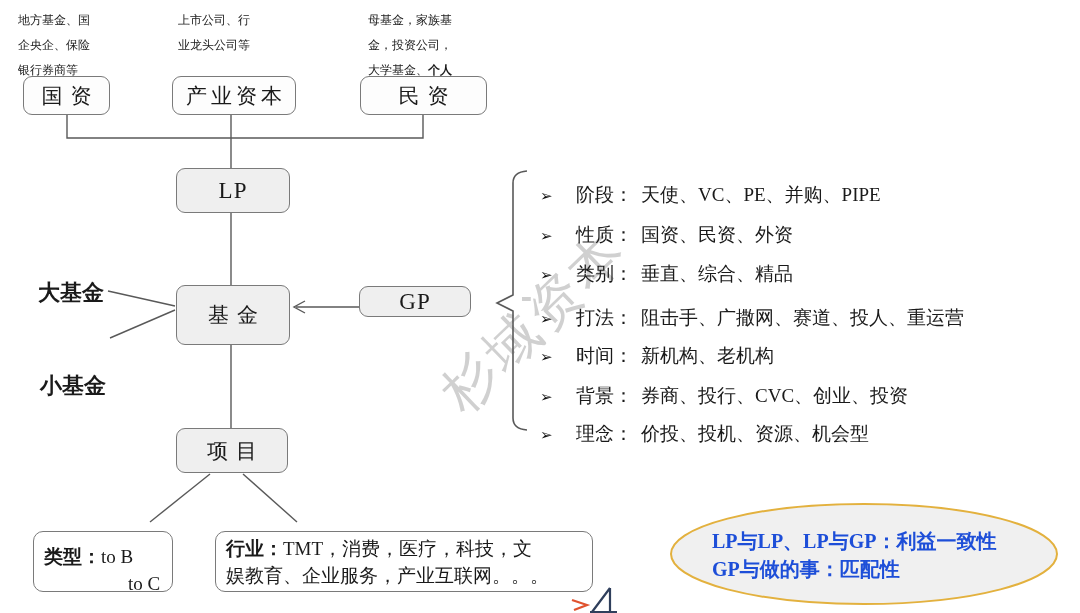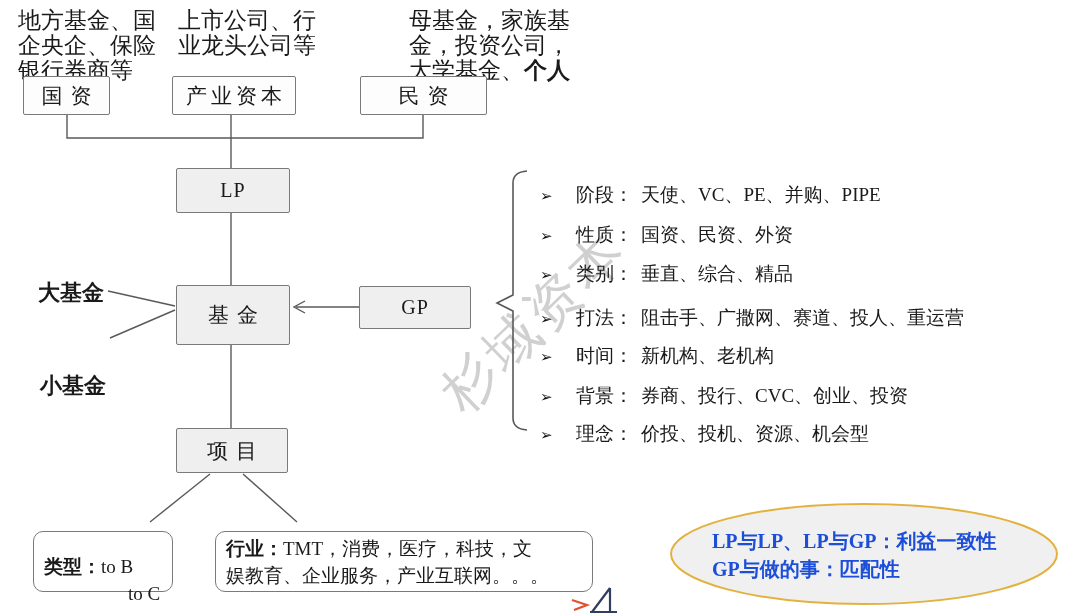"地方基金、国" .ann { font-size: 23px -> 12px }
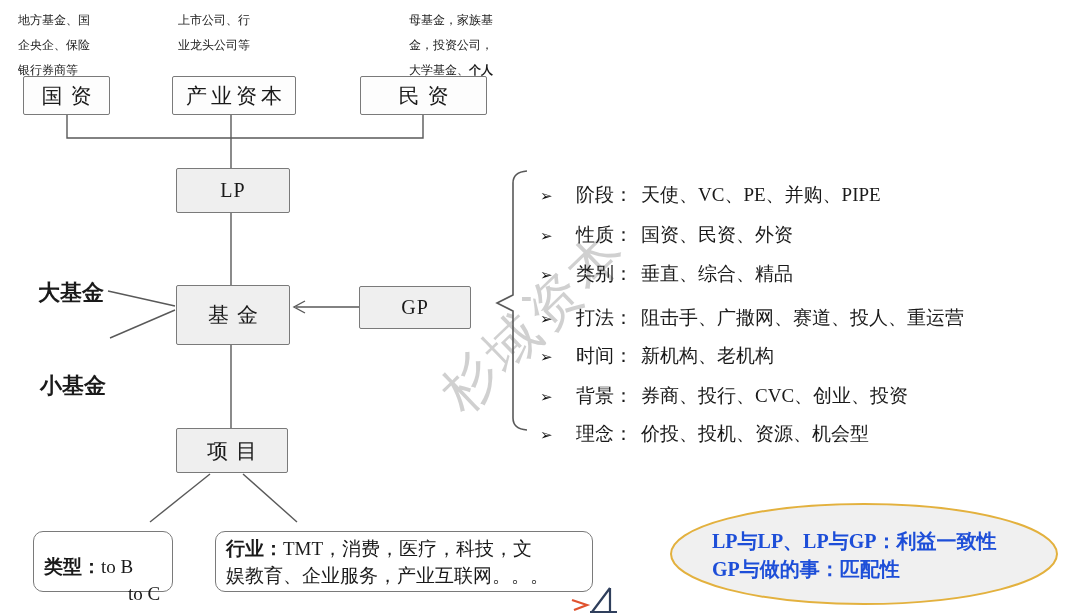"母基金，家族基" div.ann { margin-left: 41px -> none }
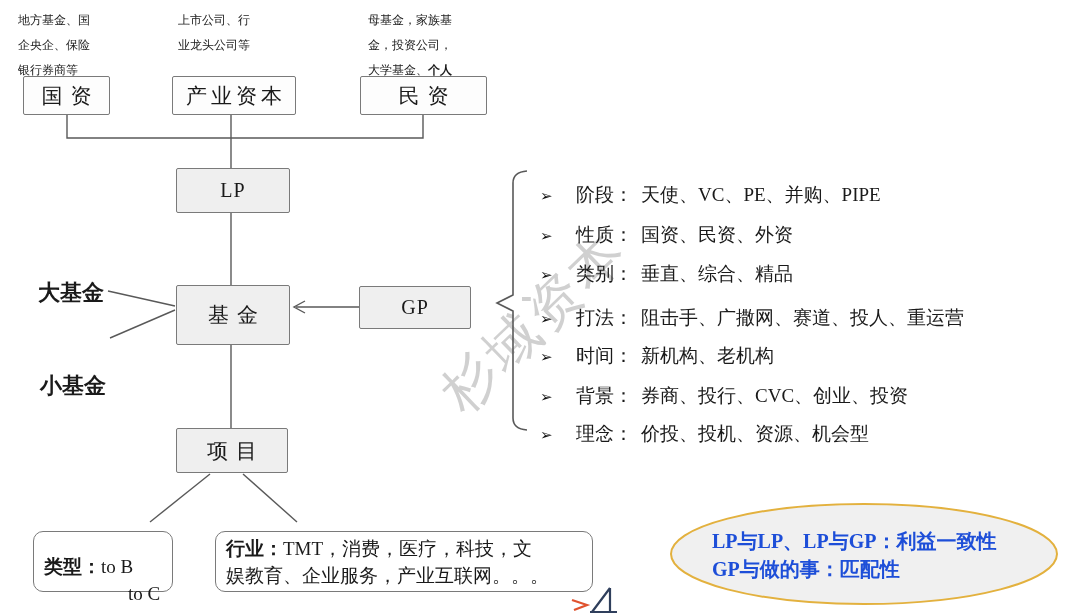"国资" .node { border-radius: 2px -> 9px }
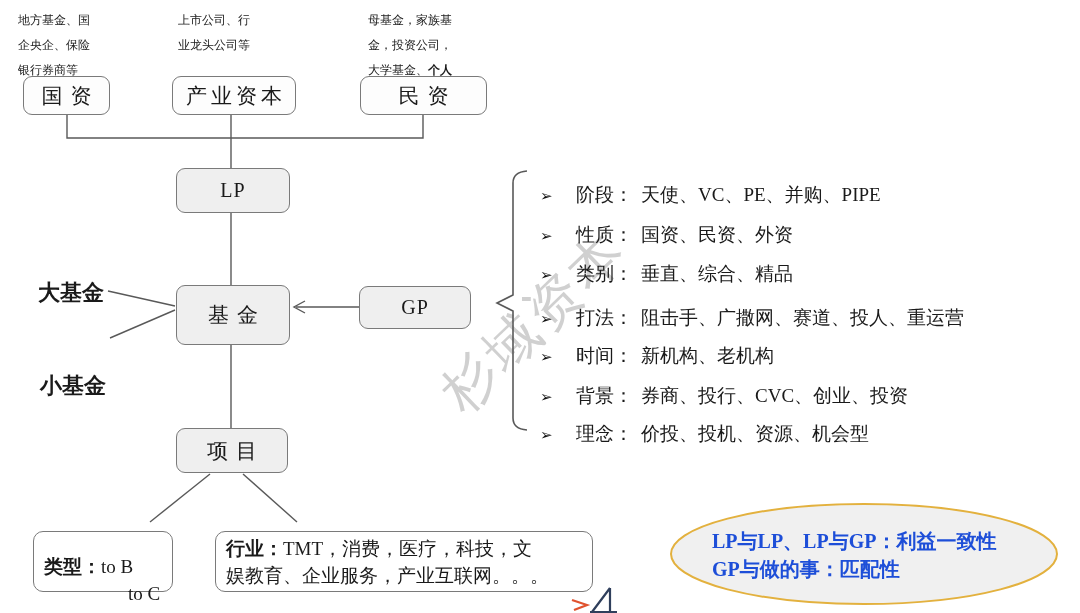"LP" .node .latin { font-size: 20px -> 23px }
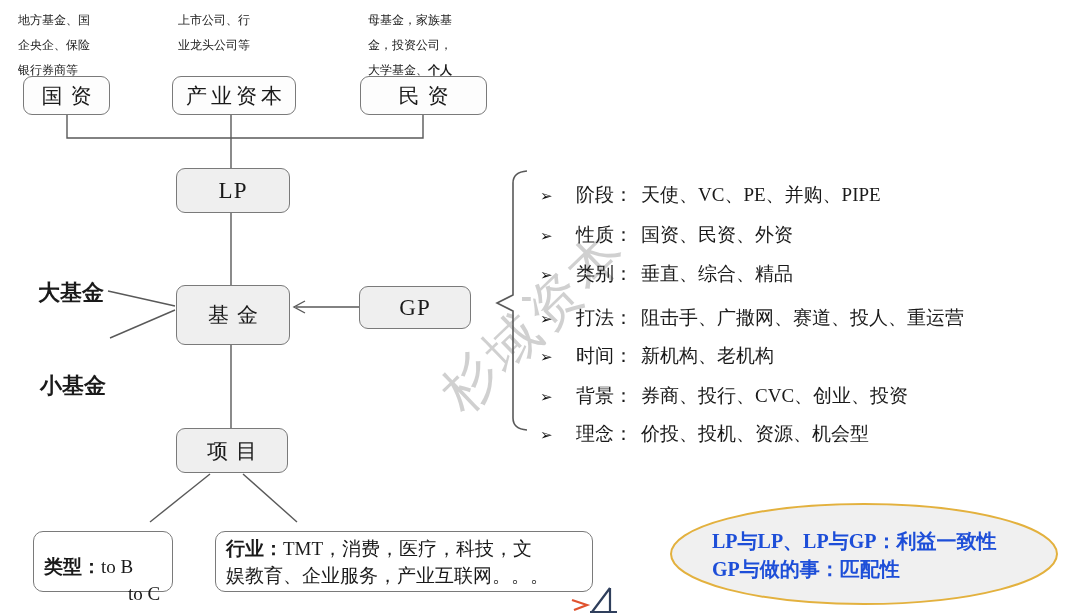"GP" div.node { height: 43px -> 31px }
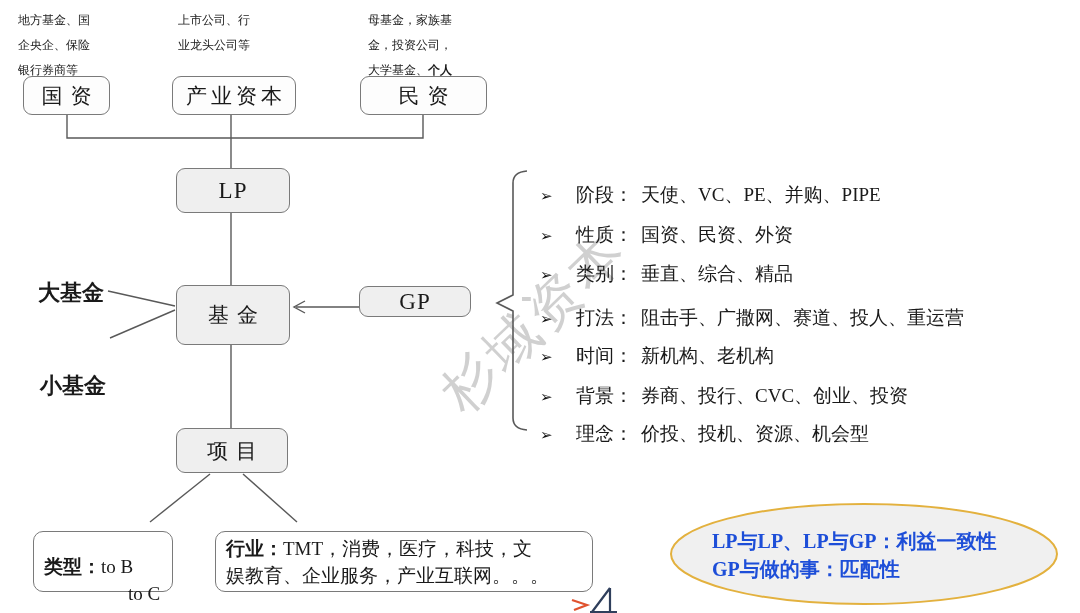"类型：to B" .typebox { padding-top: 21px -> 11px }
